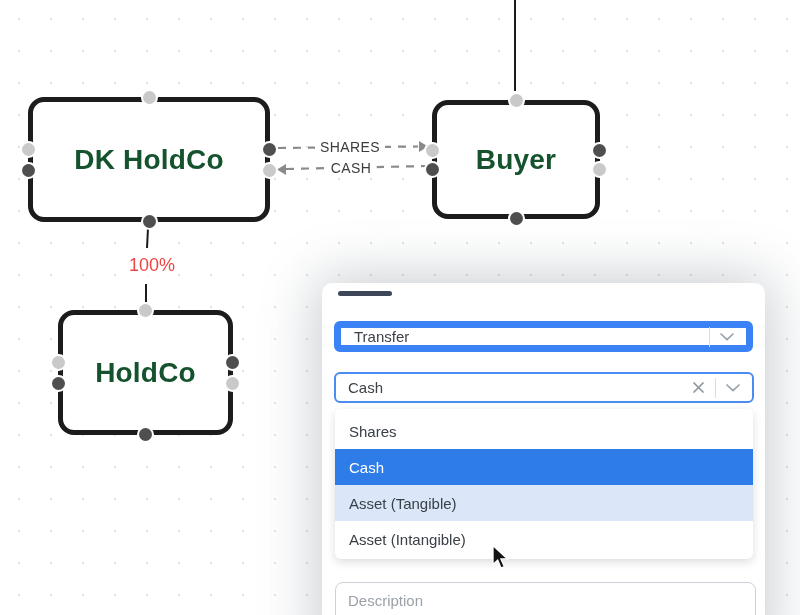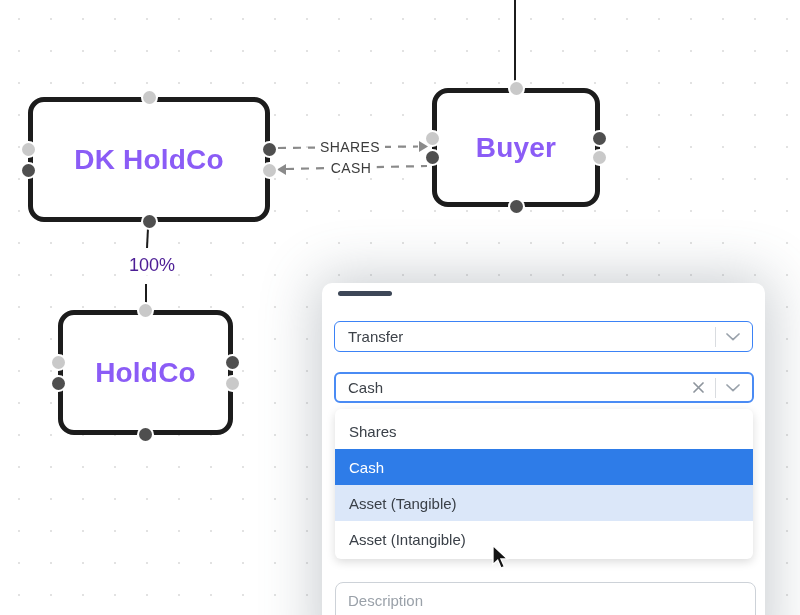"DK HoldCo" .node-label { color: #8b5cf6 -> #14532d }
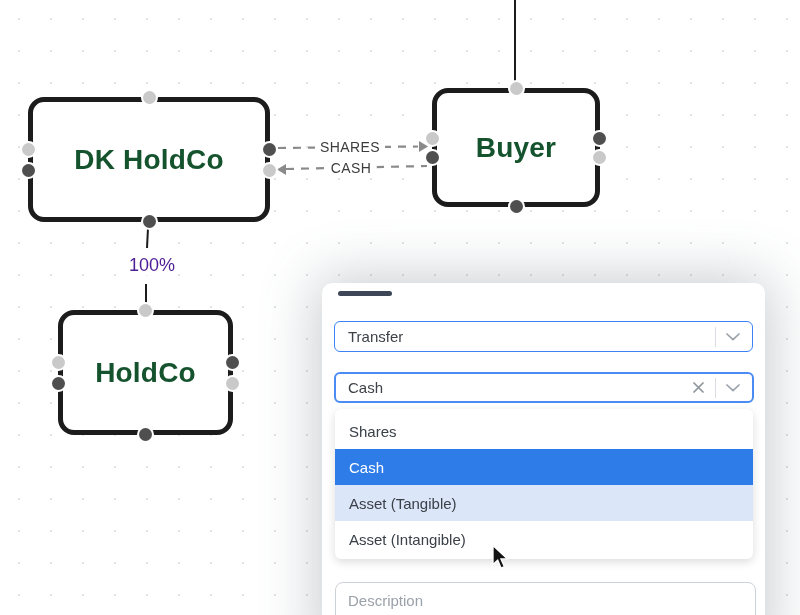"Buyer" .node-buyer { top: 88px -> 100px }
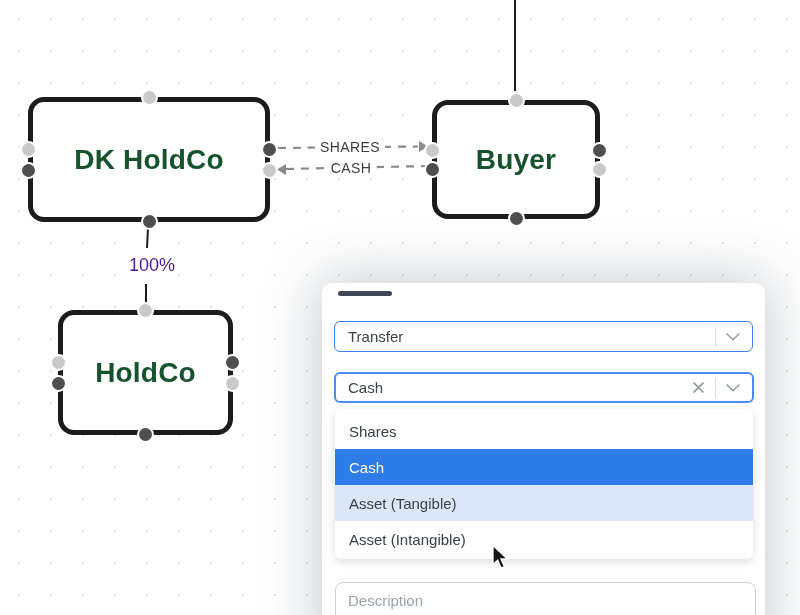"100%" .ownership-label { color: #4c1d95 -> #ef4444 }
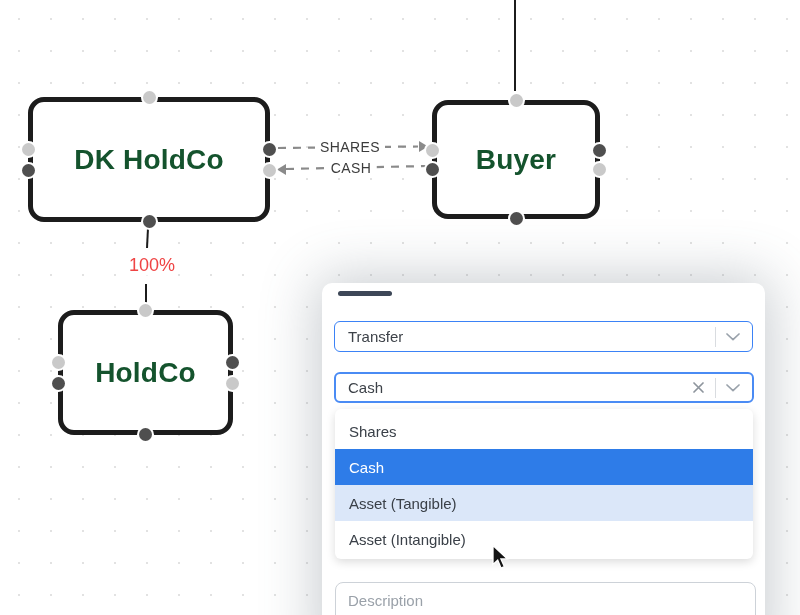"Transfer" .select { border: 1px solid #3b82f6 -> 7px solid #3b82f6 }
